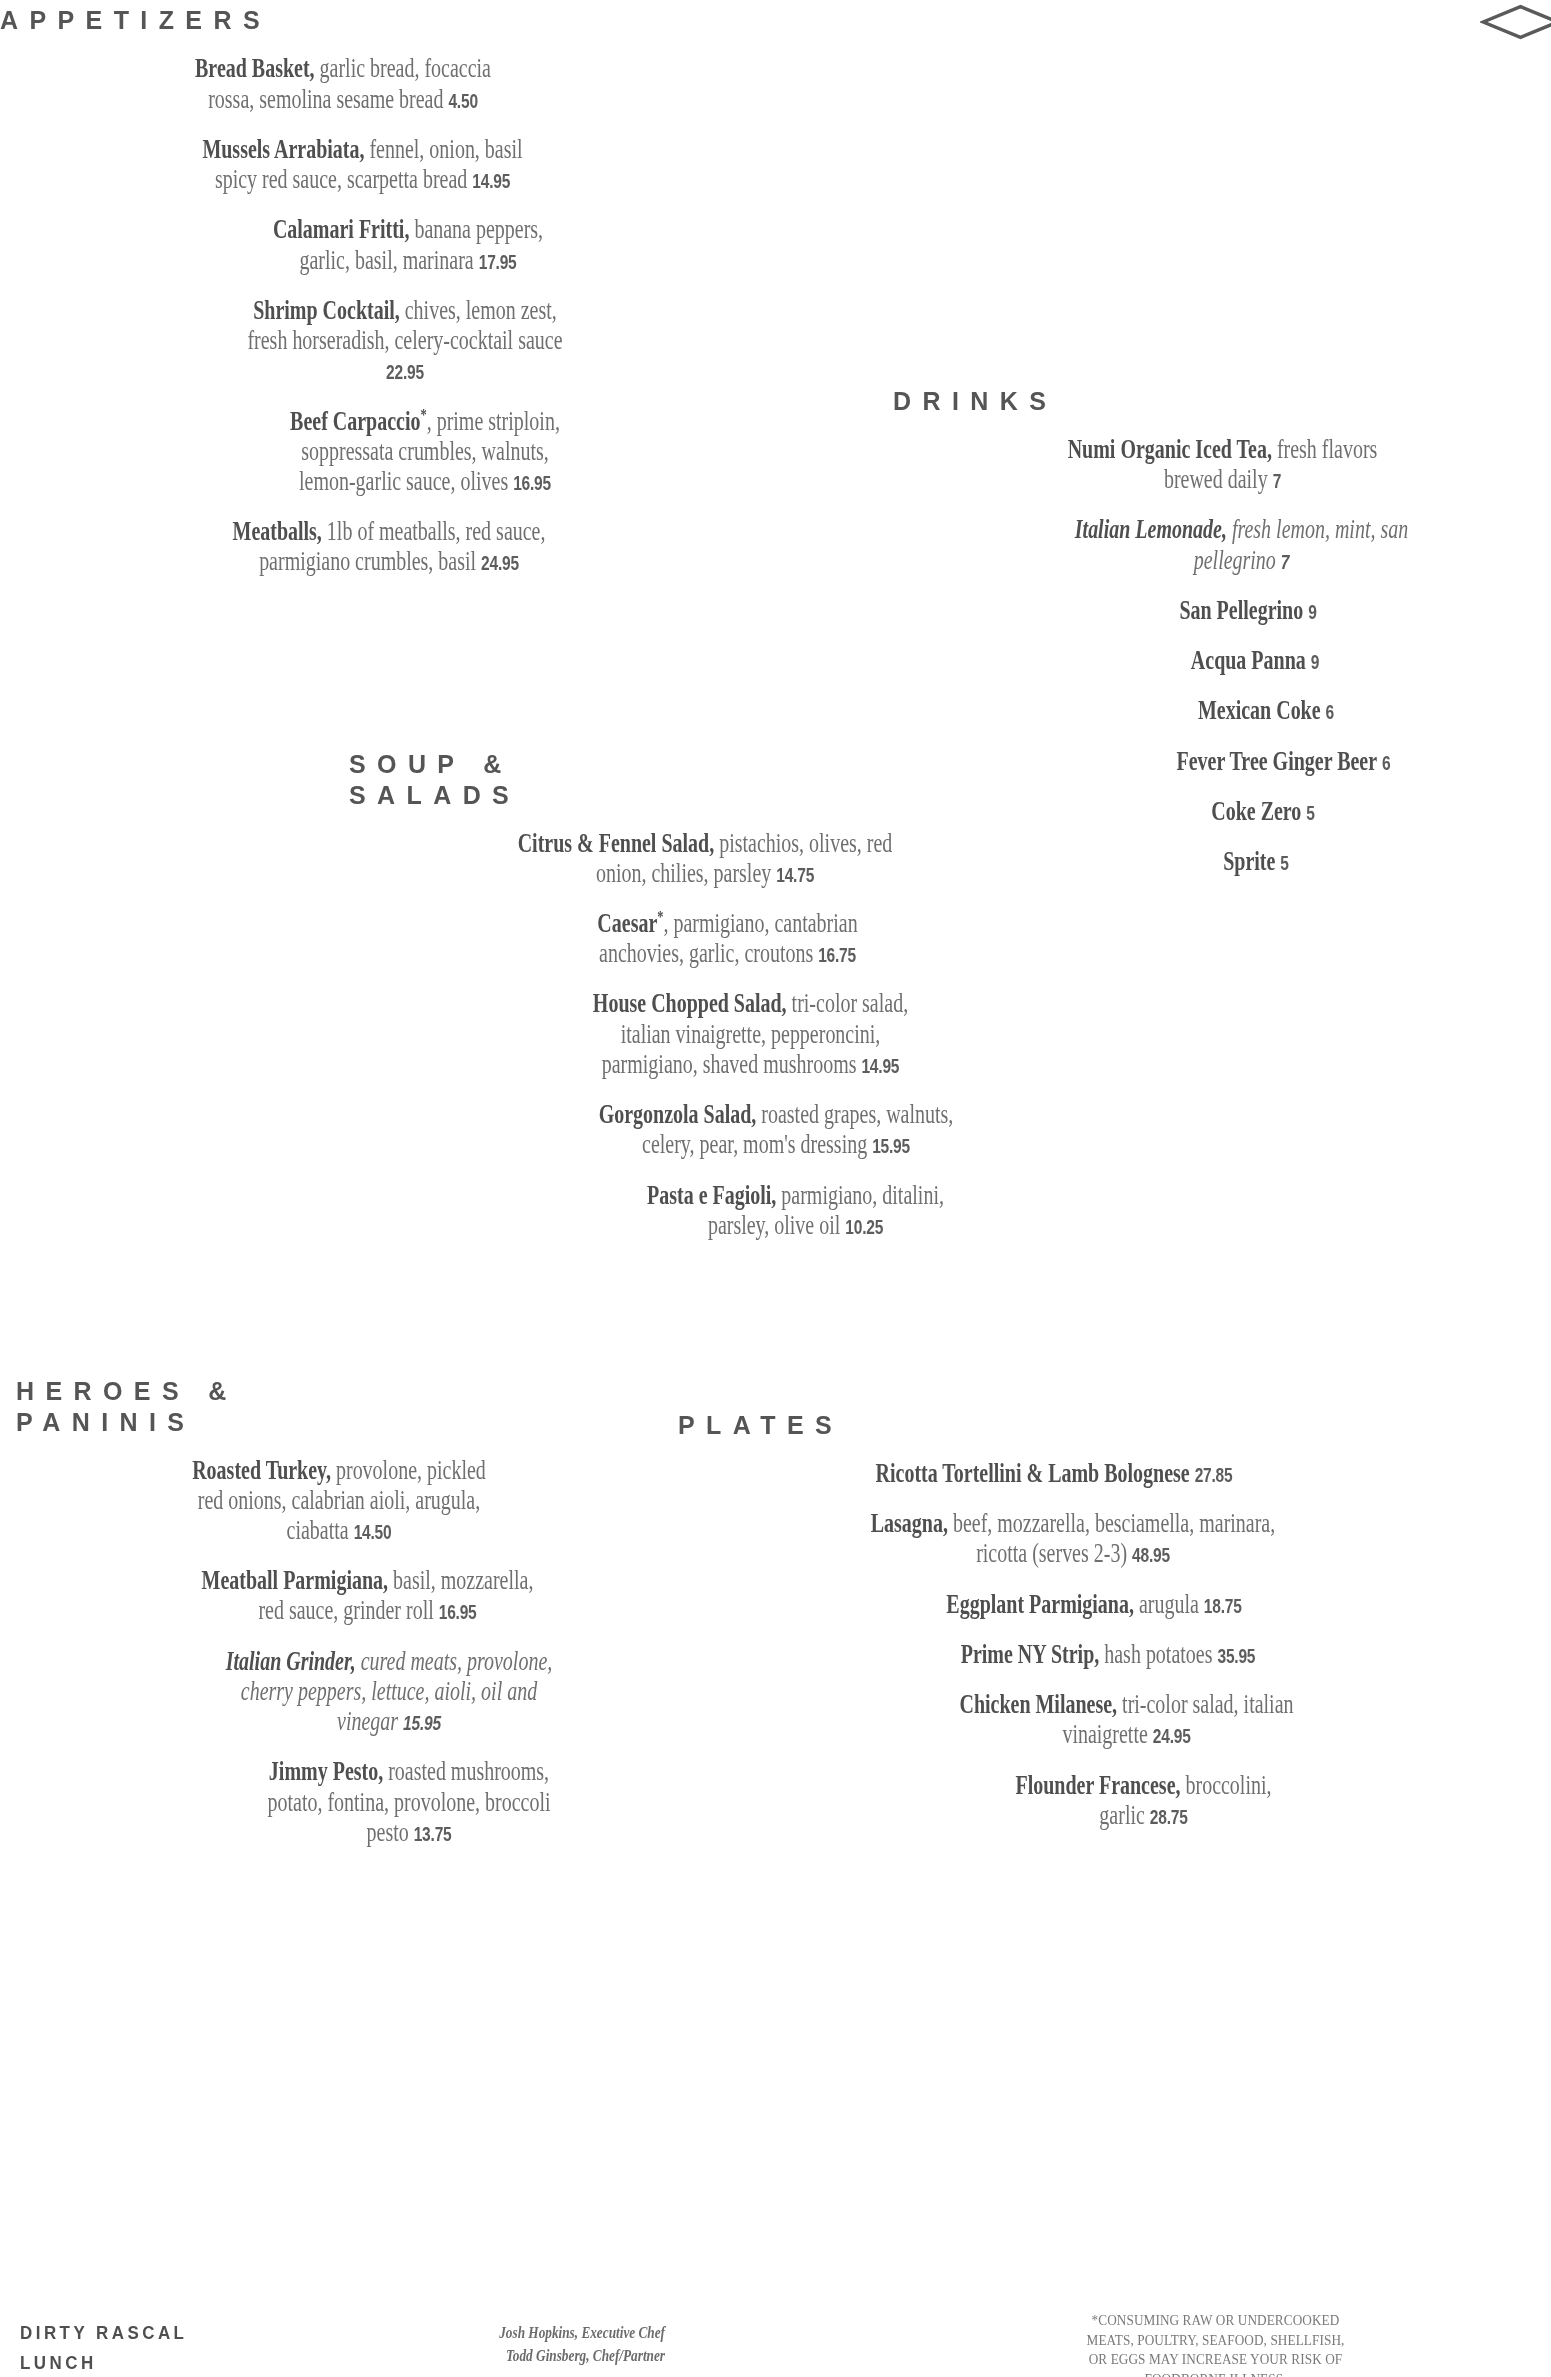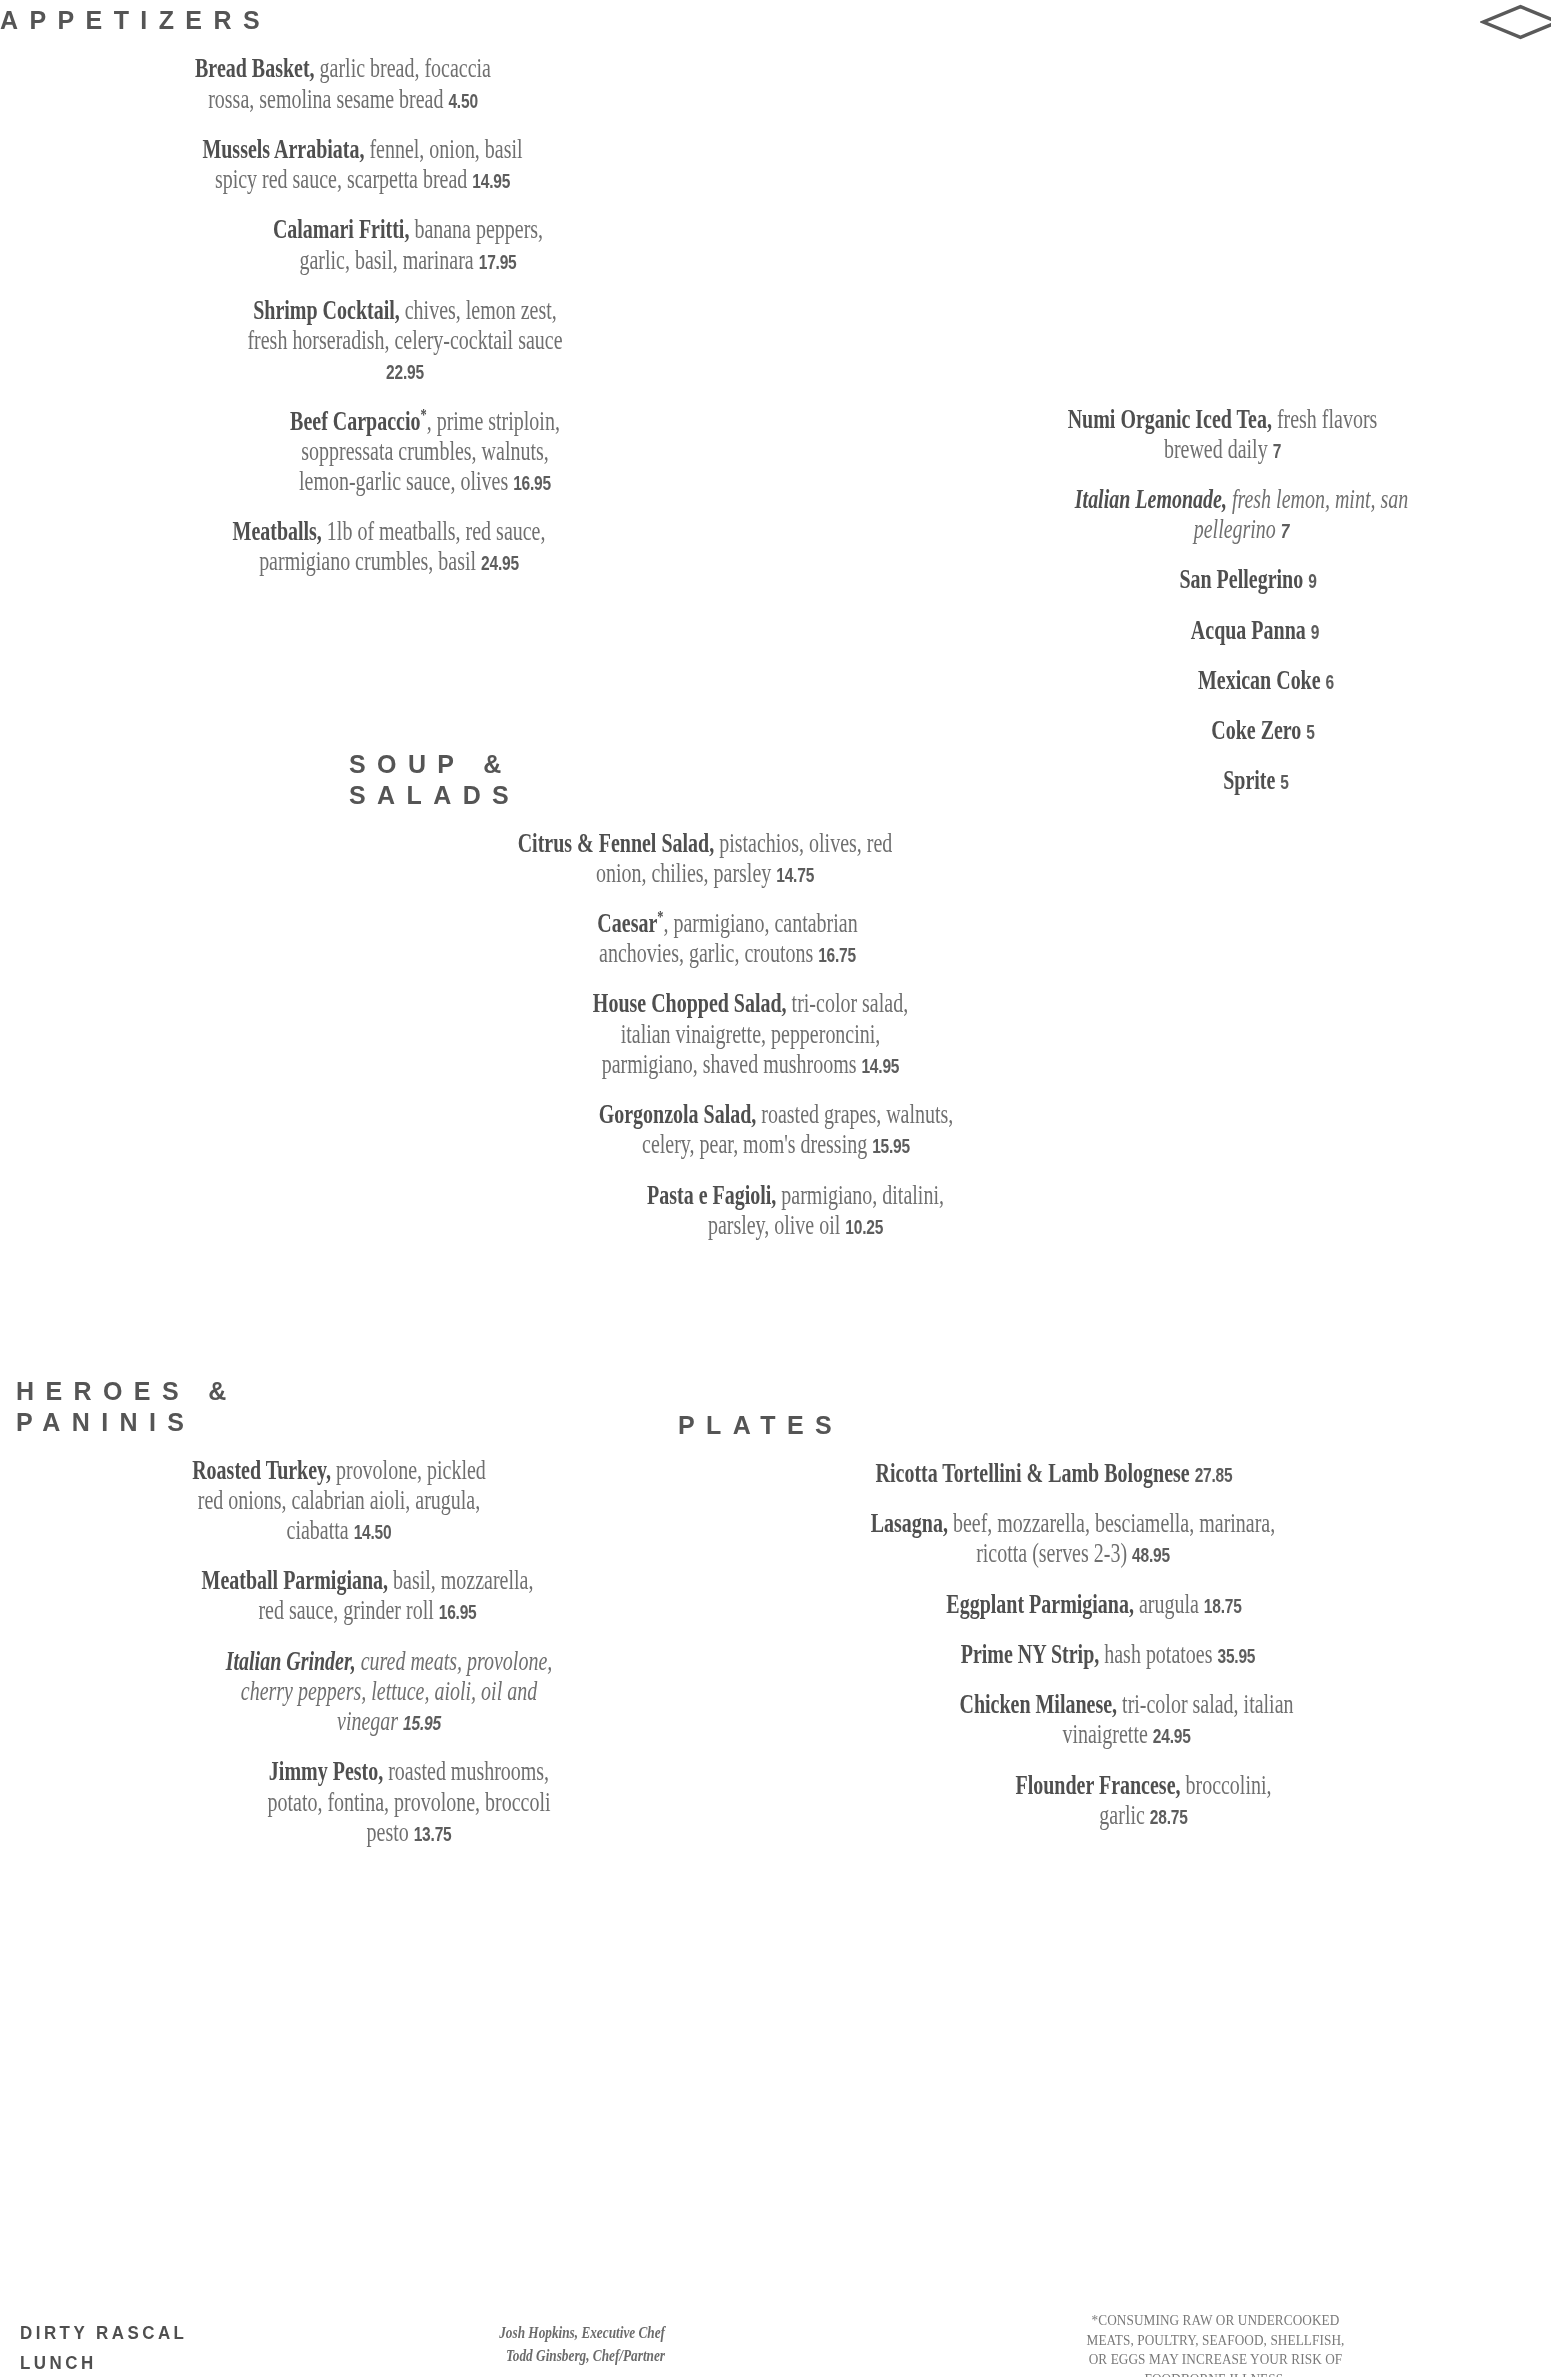"DRINKS" div.sec-head { html: none -> <div>DRINKS</div> }
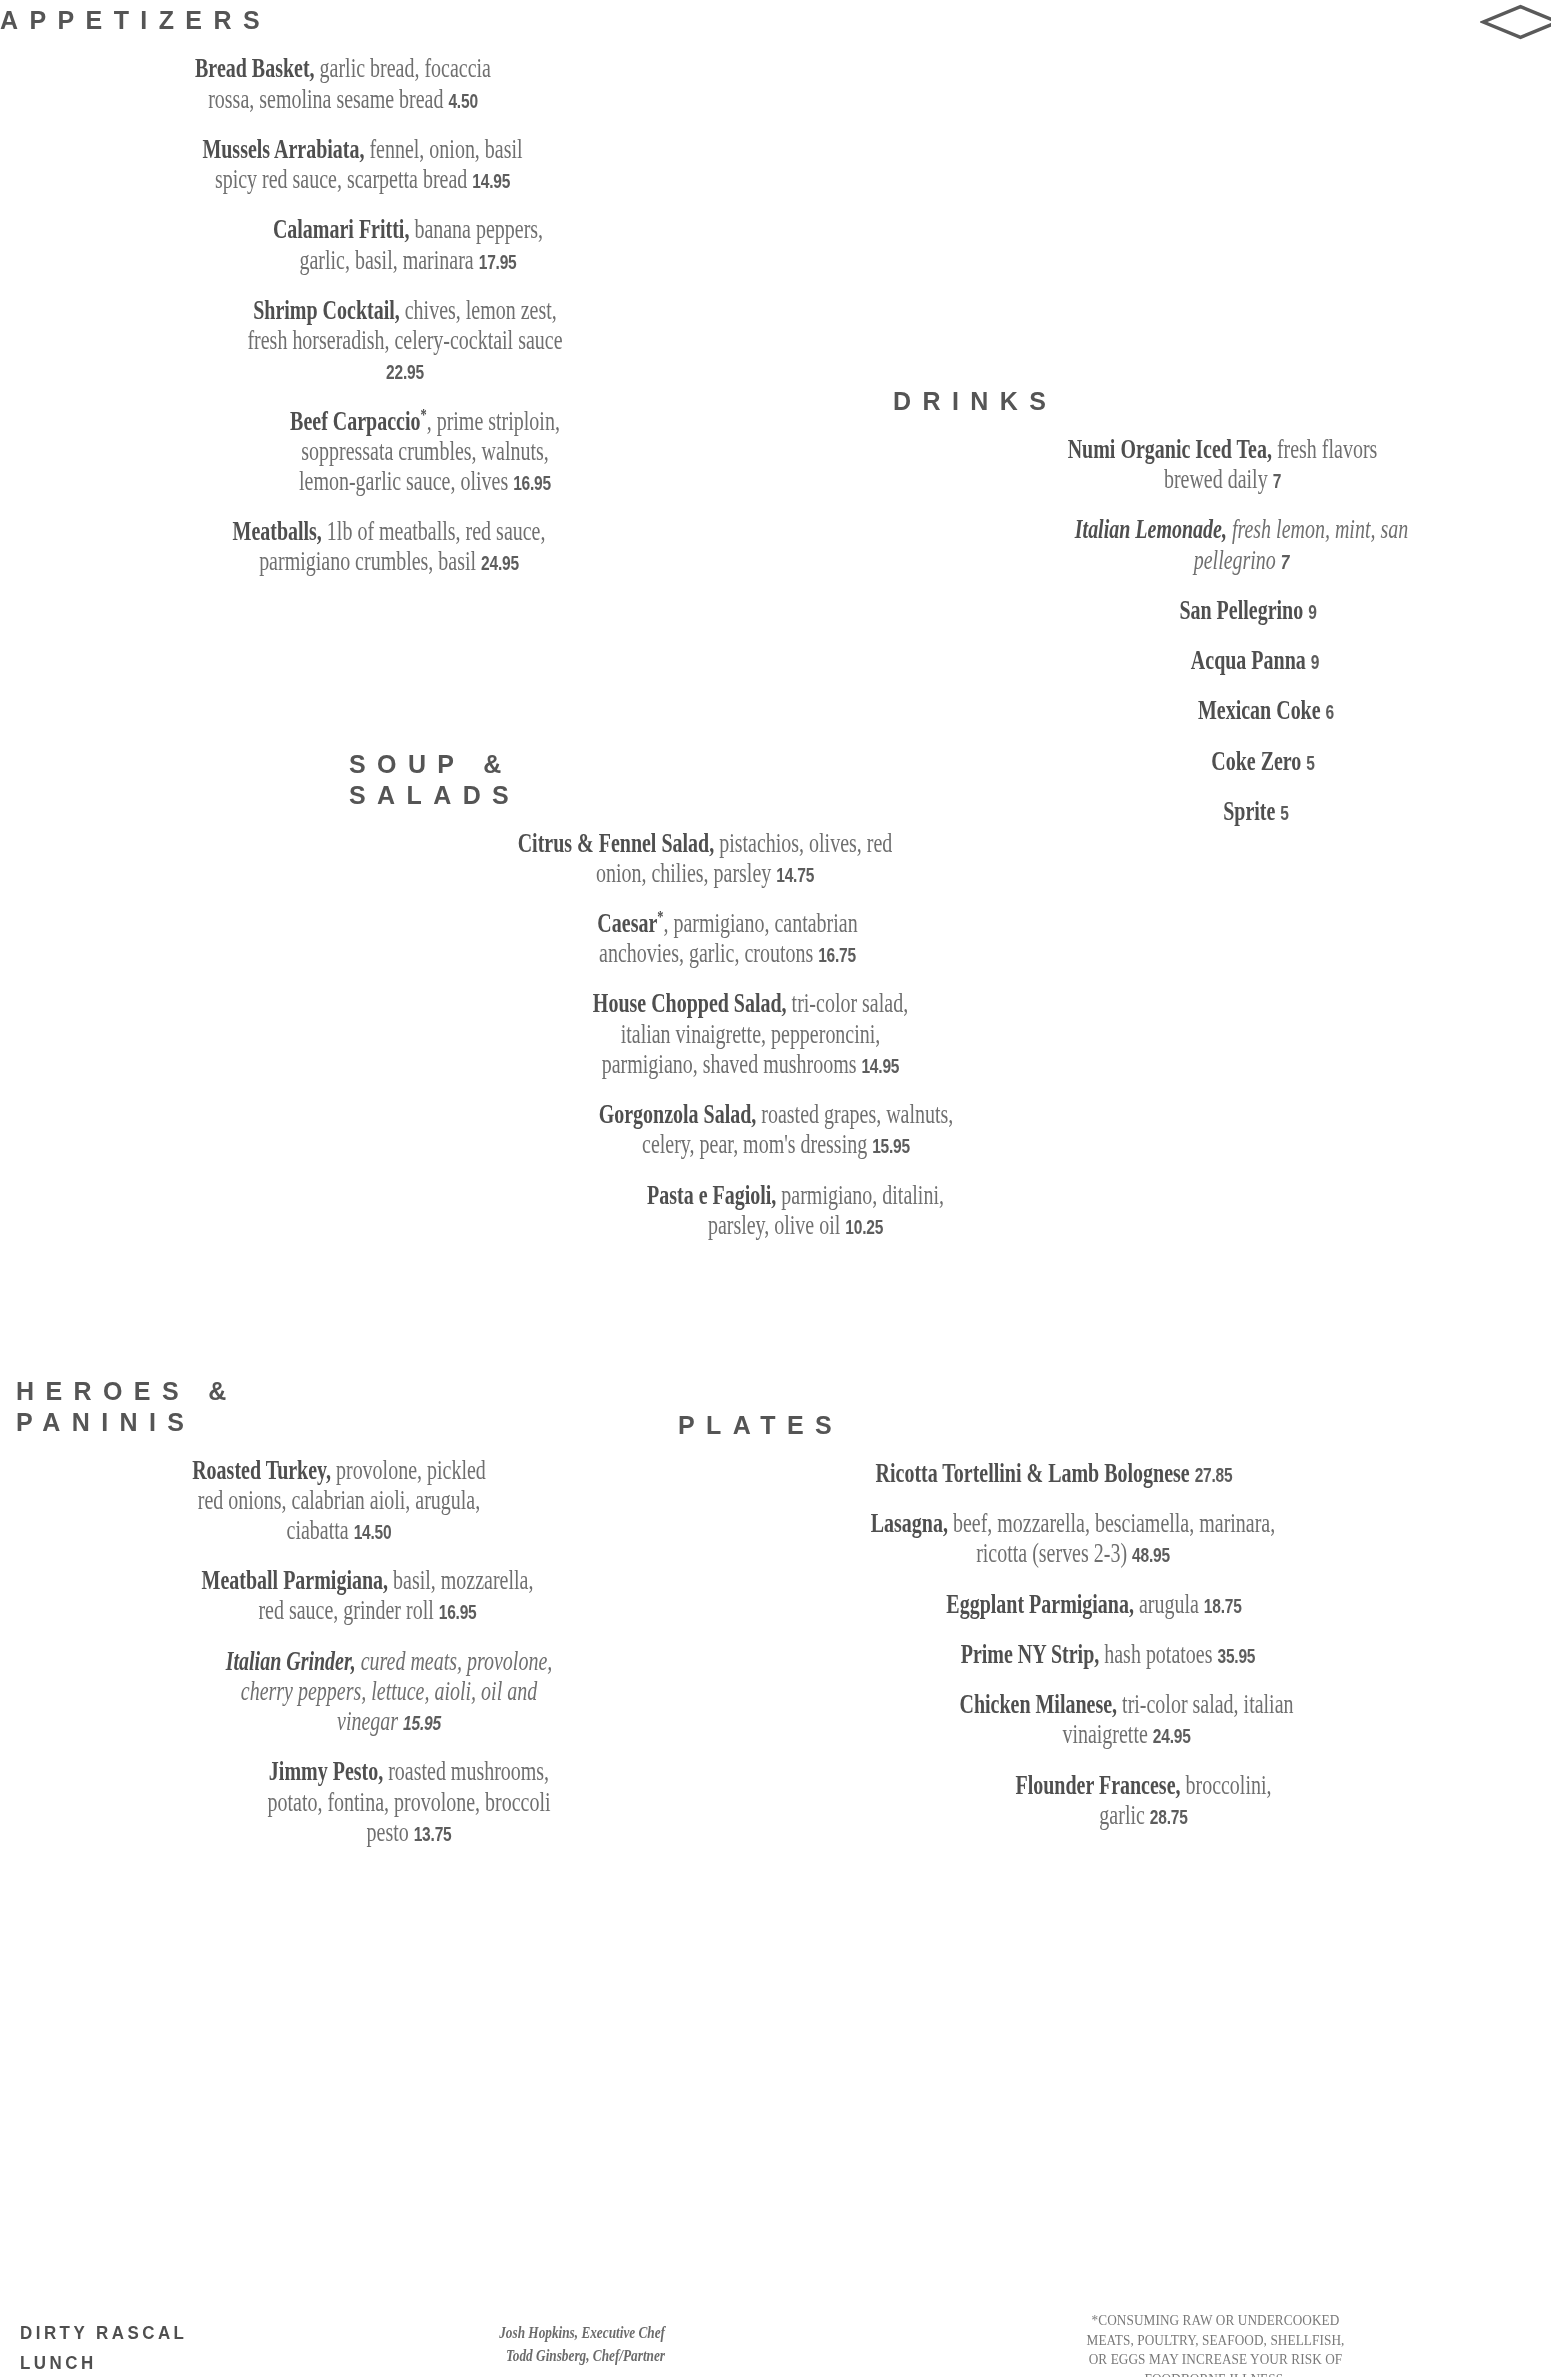"Fever Tree Ginger Beer 6" div.item { html: none -> <div> <div> <div><span>Fever Tree Ginger Beer</span><span> </span><span>6</span></div> </div> </div> }
